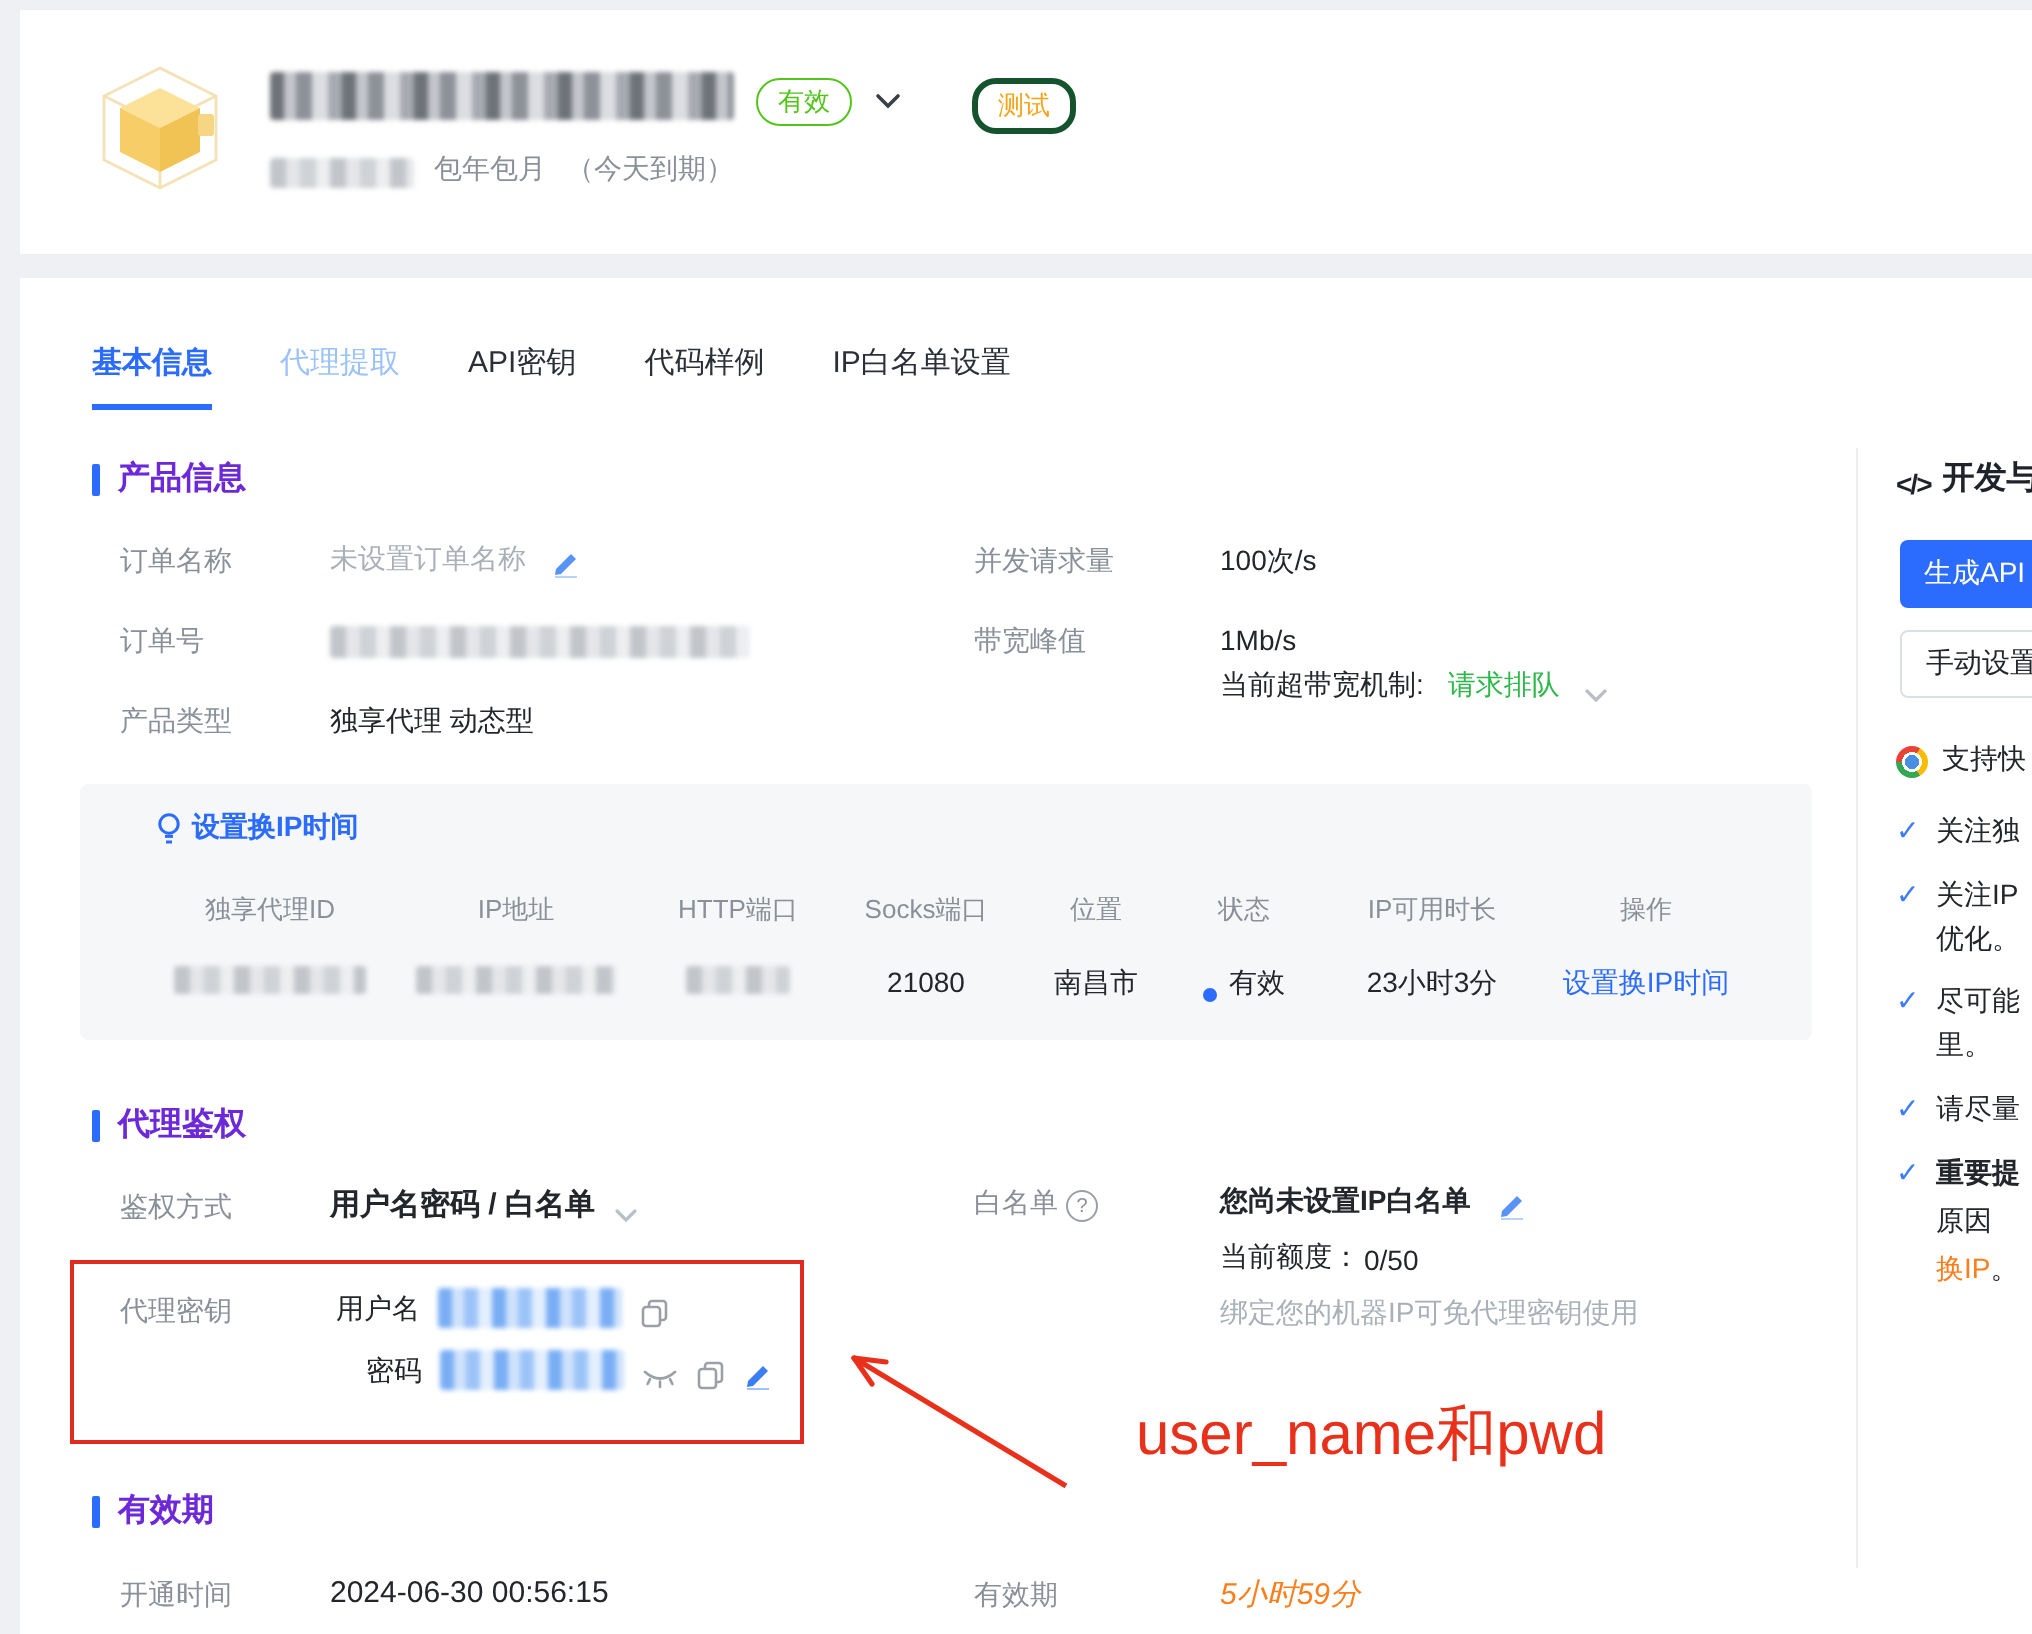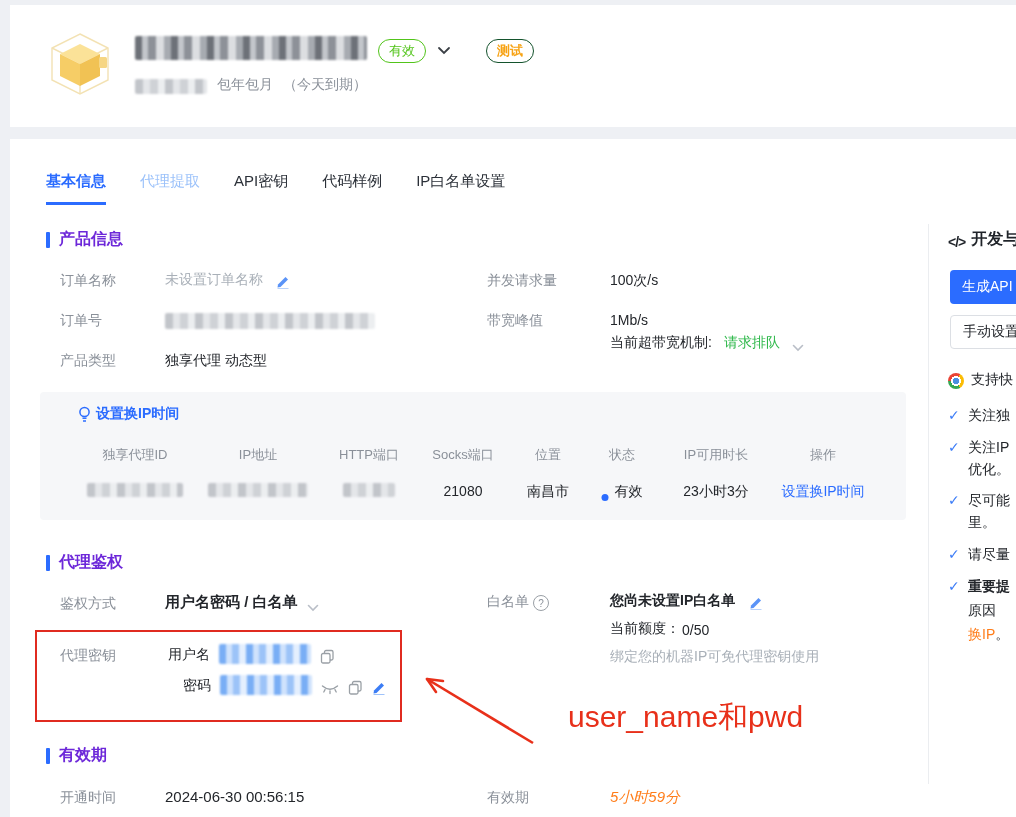"测试" .pill-orange { border: 1px solid #14532d -> 3px solid #14532d; font-weight: bold -> none }
